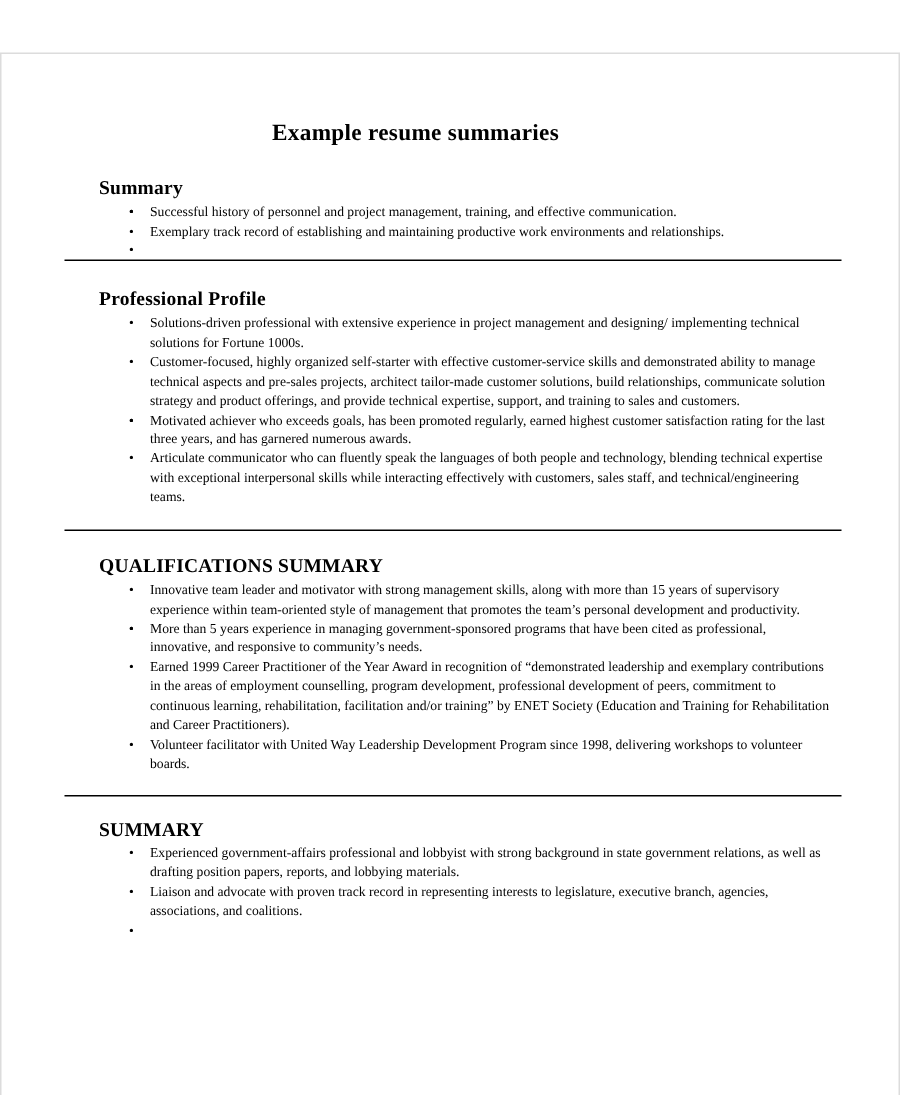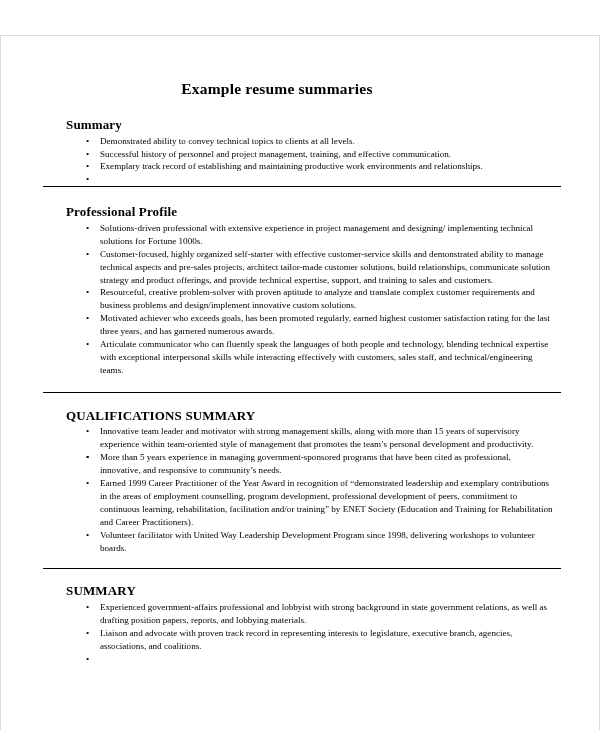"Demonstrated ability to convey technical" span { html: <span>Demonstrated ability to convey technical topics to clients at all levels.</span> -> none }
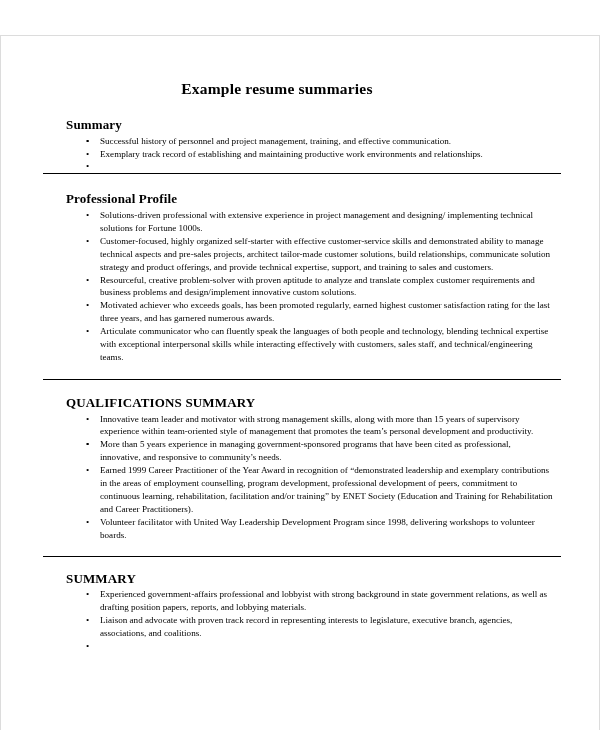"Resourceful, creative problem-solver" span { html: <span>Resourceful, creative problem-solver with proven aptitude to analyze and translate complex customer requirements and business problems and design/implement innovative custom solutions.</span> -> none }
